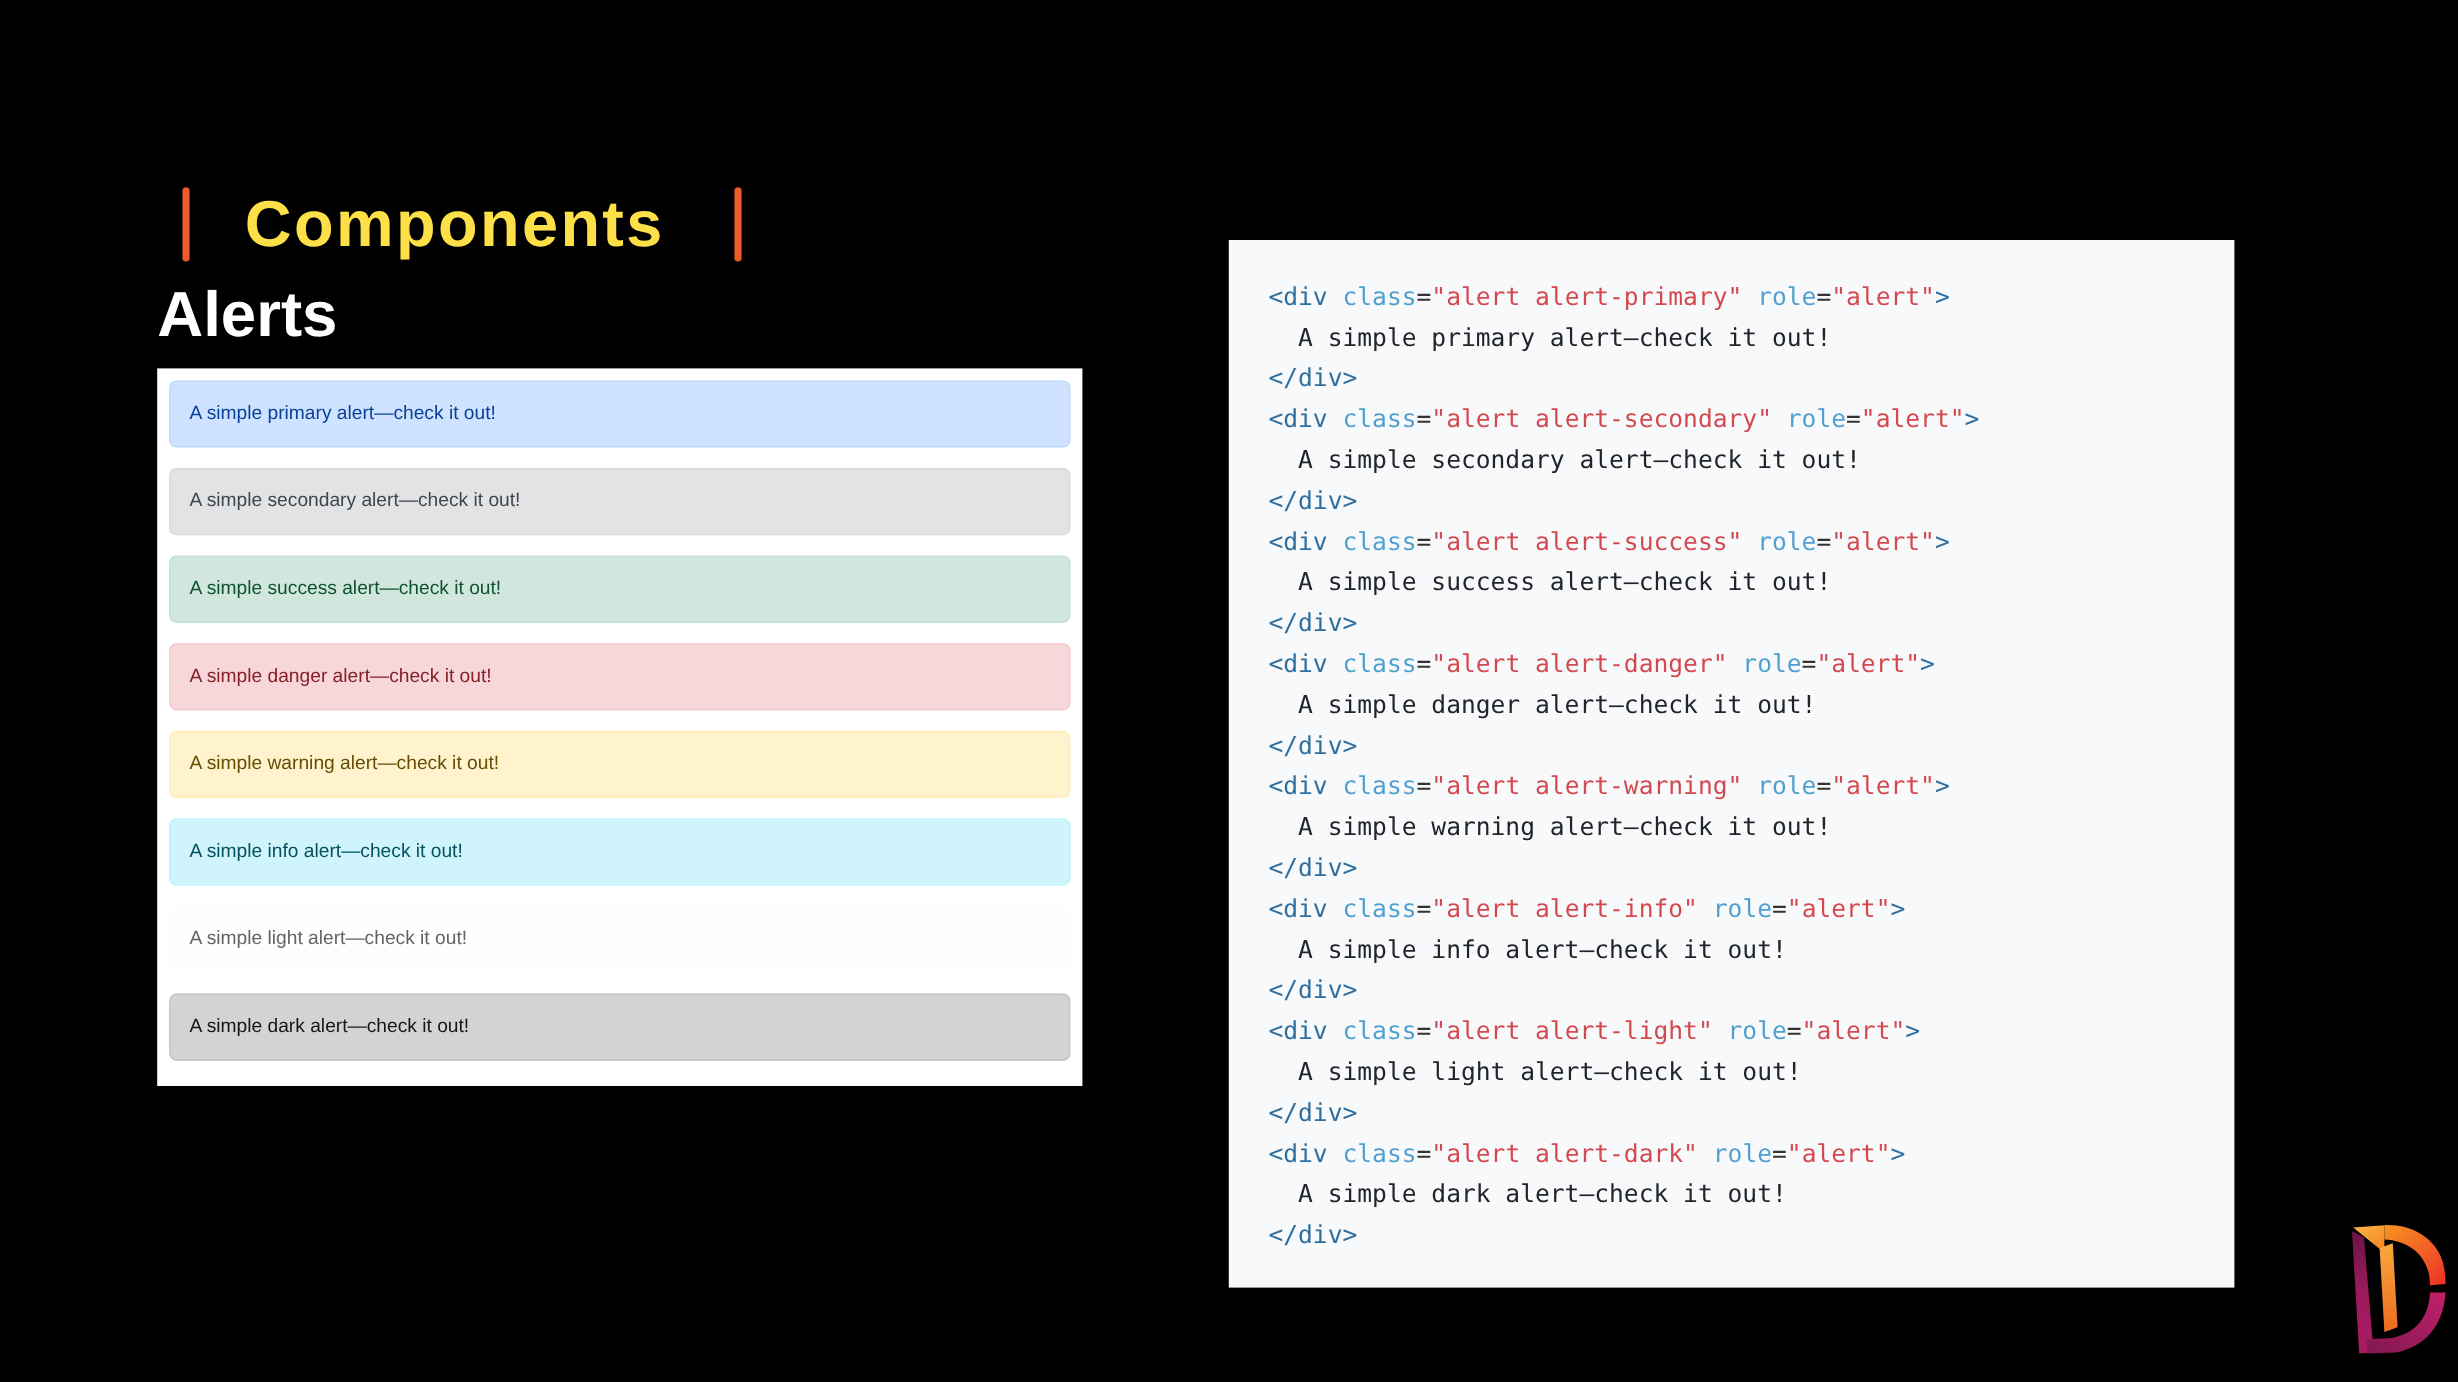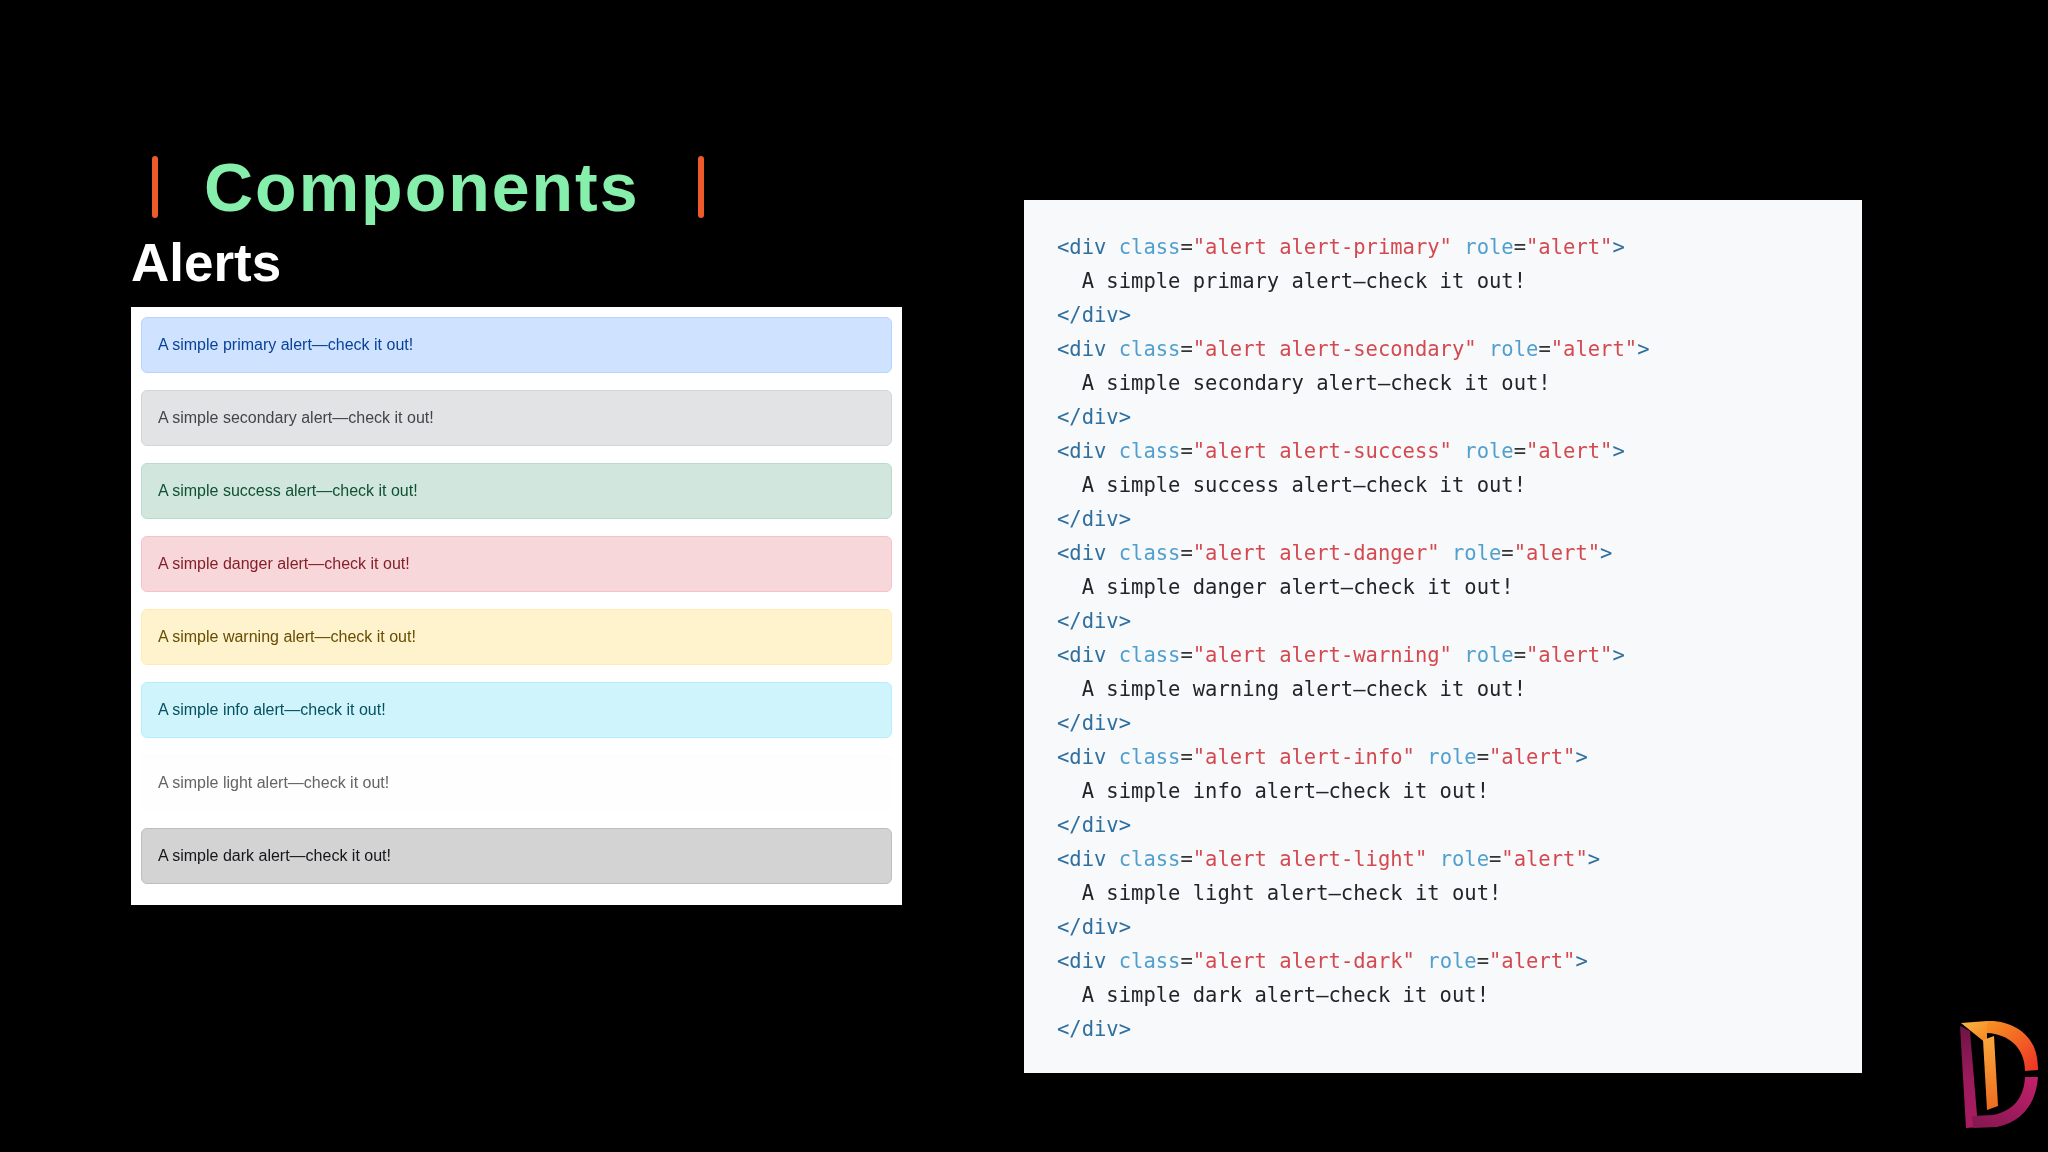"Components" .slide-title { color: #86efac -> #fde047; font-size: 68px -> 54px }
